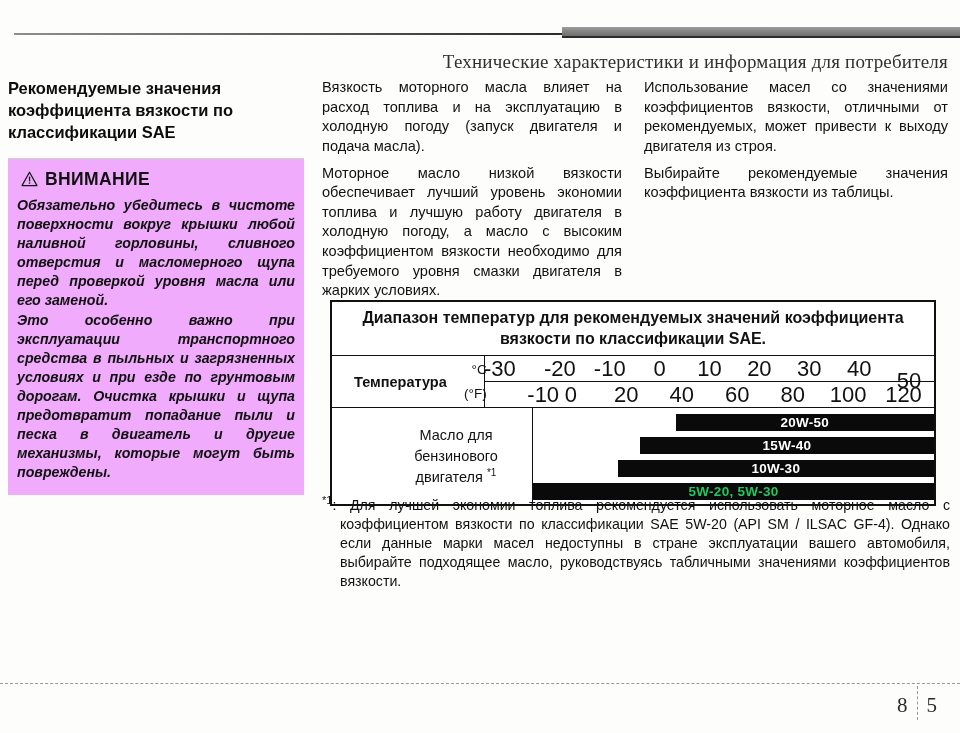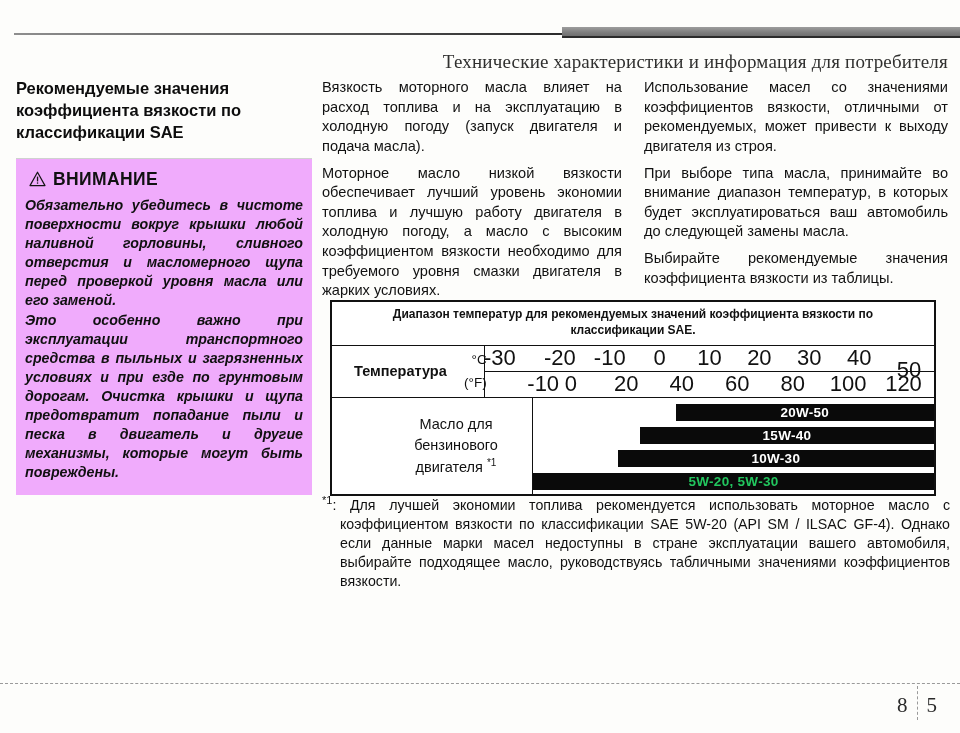"Рекомендуемые значения коэффициента" .col-left { left: 16px -> 8px }
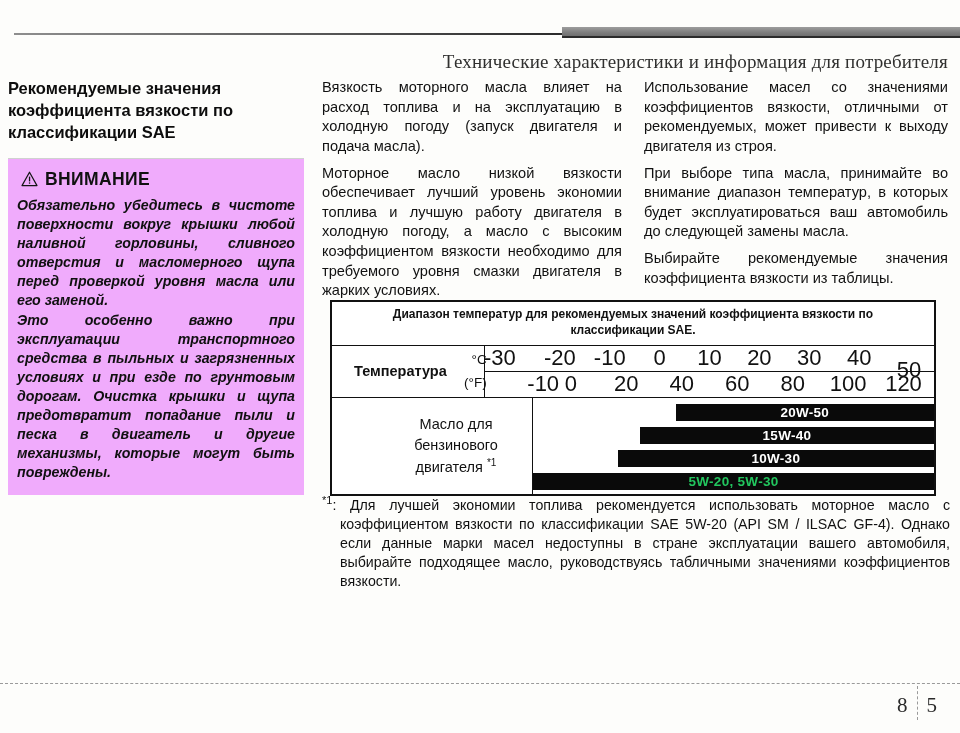"При выборе типа масла, принимайте" p.body-p { html: <p>При выборе типа масла, принимайте во внимание диапазон температур, в которых будет эксплуатироваться ваш автомобиль до следующей замены масла.</p> -> none }
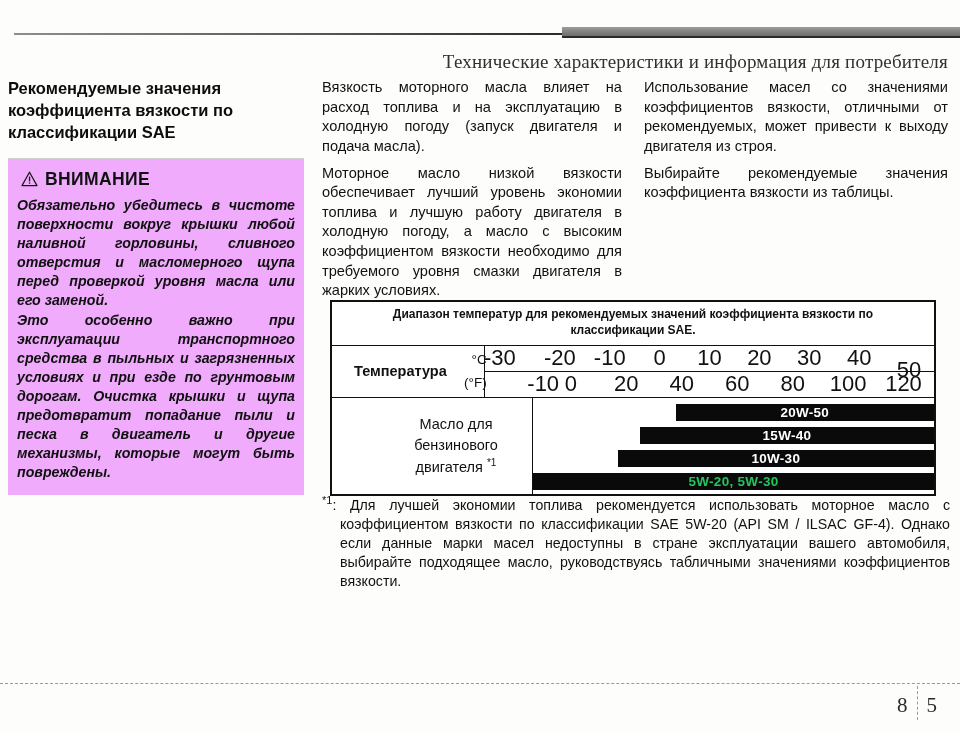"Диапазон температур для рекомендуемых" .tt-title { font-size: 12px -> 16px }
